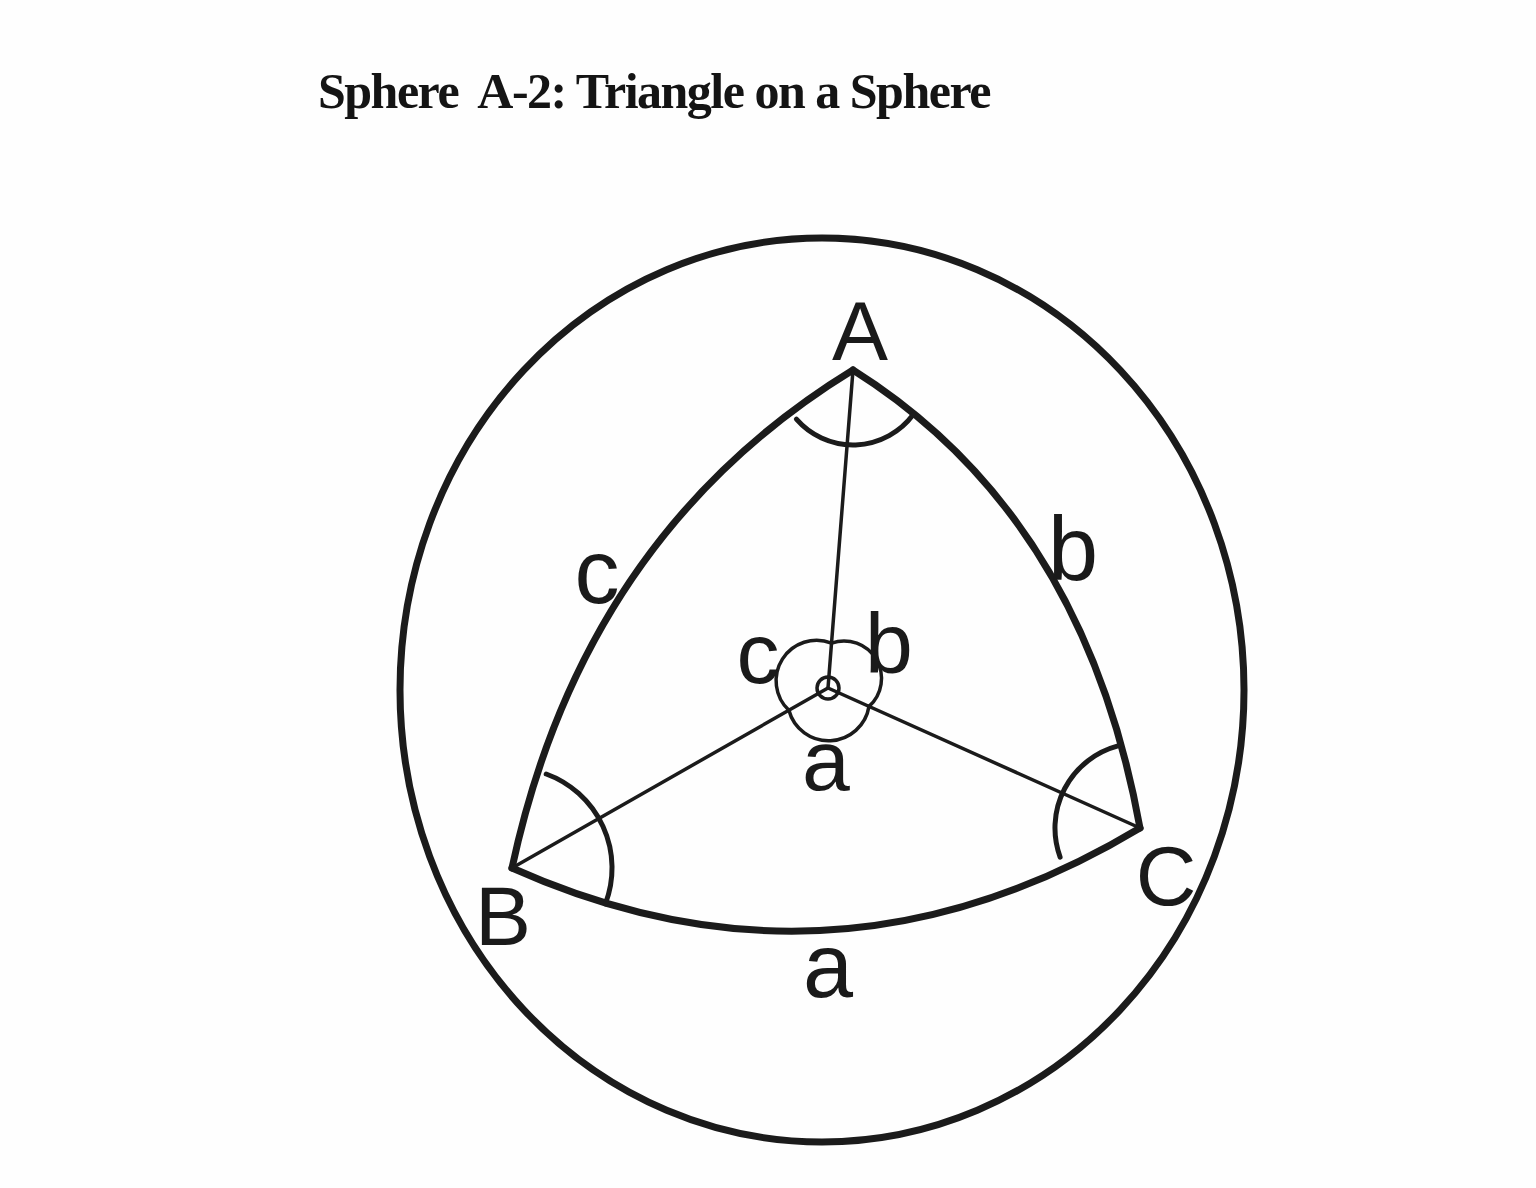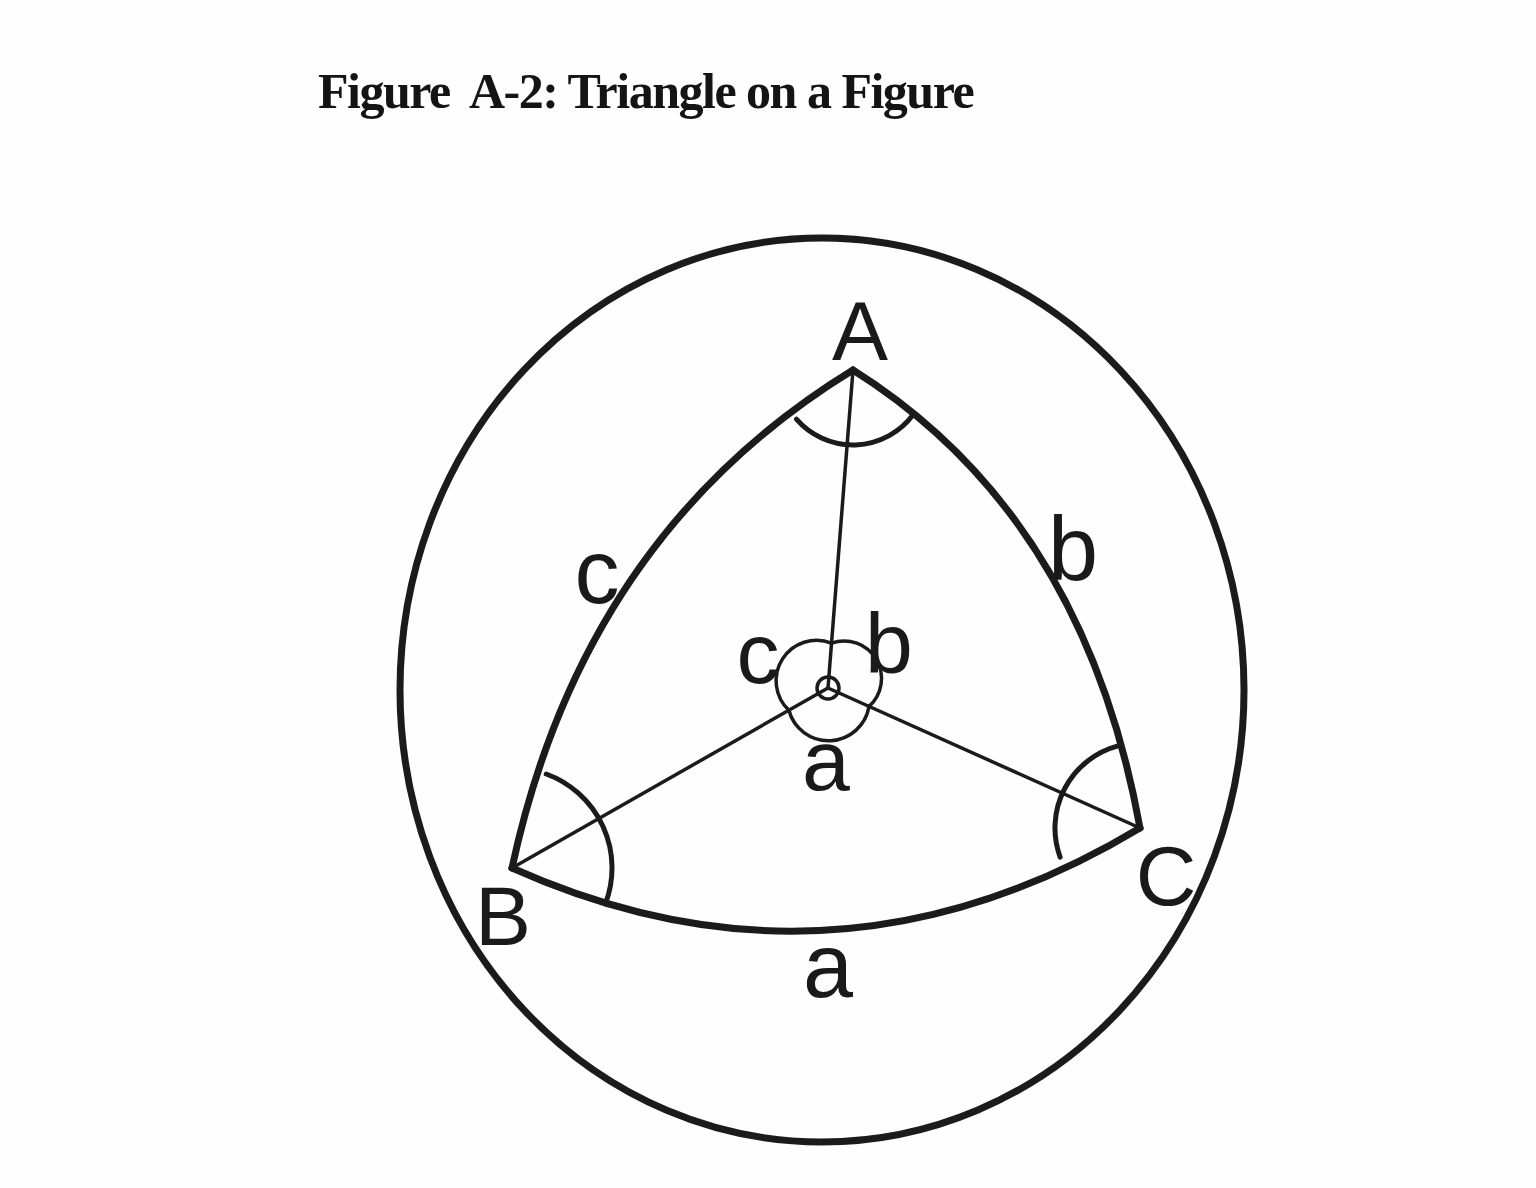"Figure A-2: Triangle on a" div.figure-title { text: Figure  A-2: Triangle on a Figure -> Sphere  A-2: Triangle on a Sphere }
